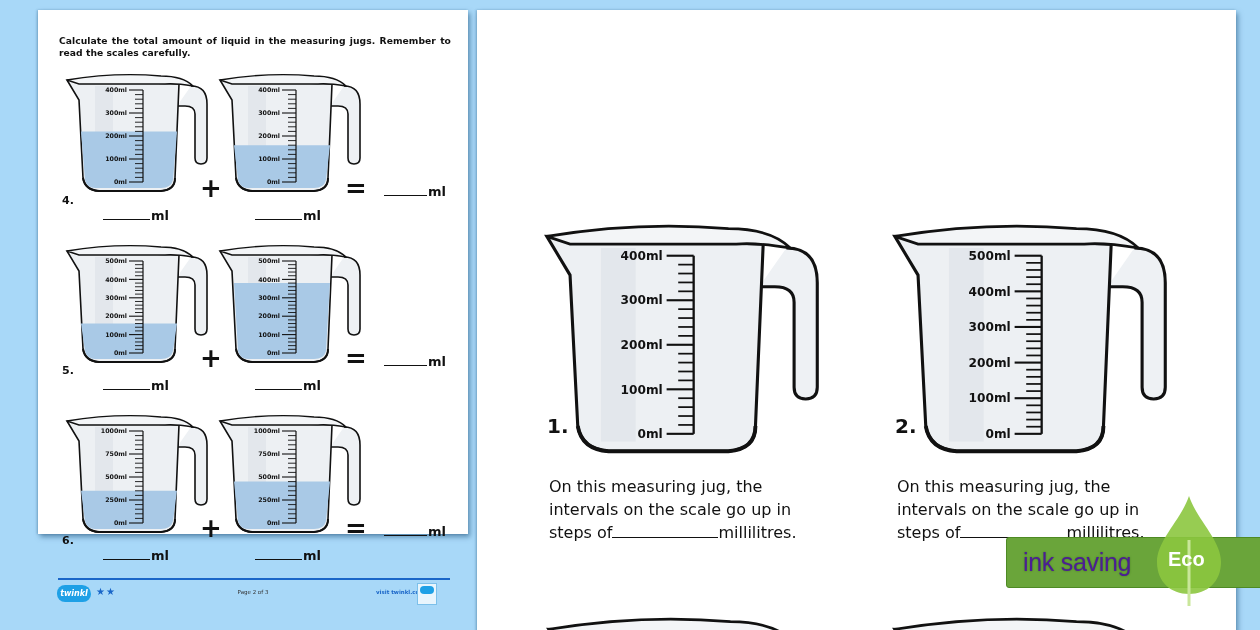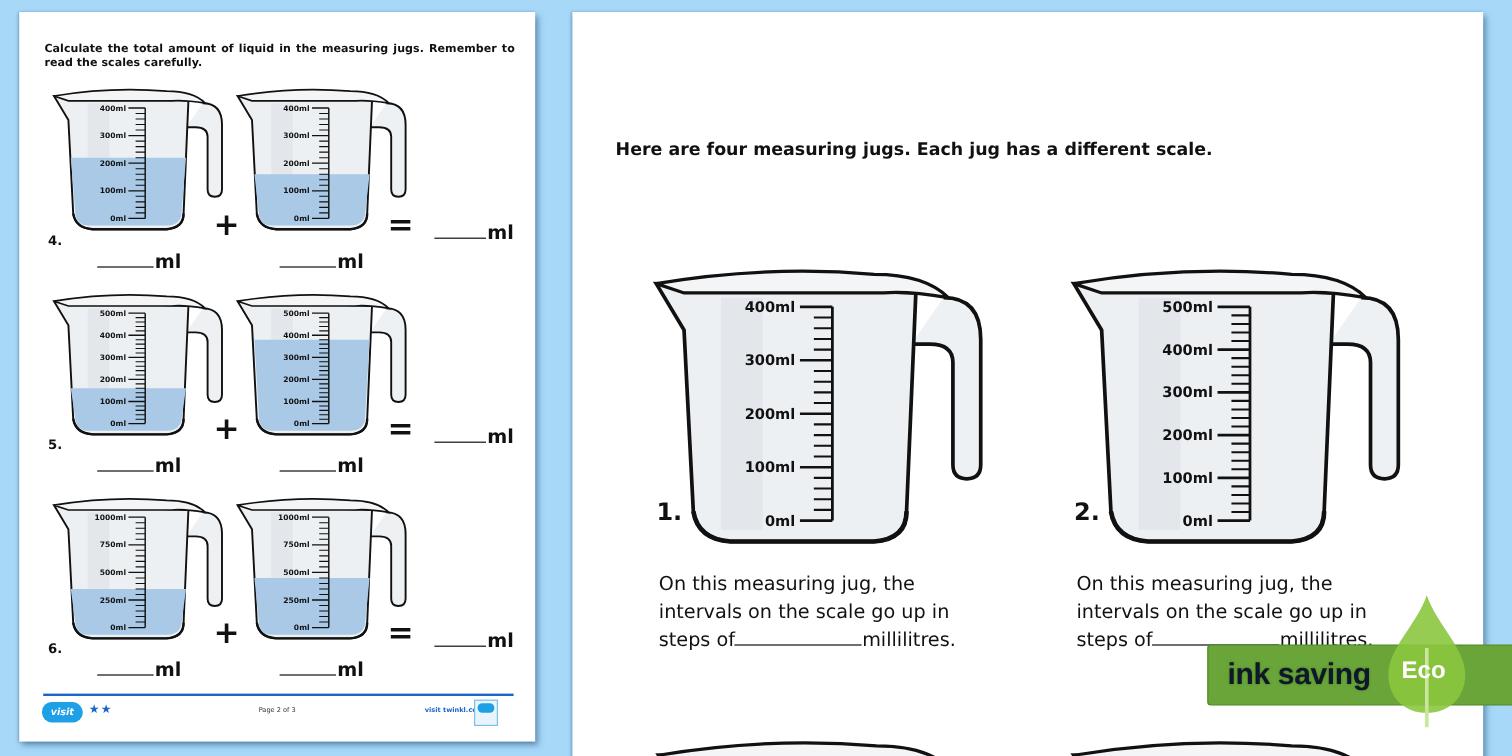"Calculate the total amount of" #left-page { height: 608px -> 524px; left: 16px -> 38px }
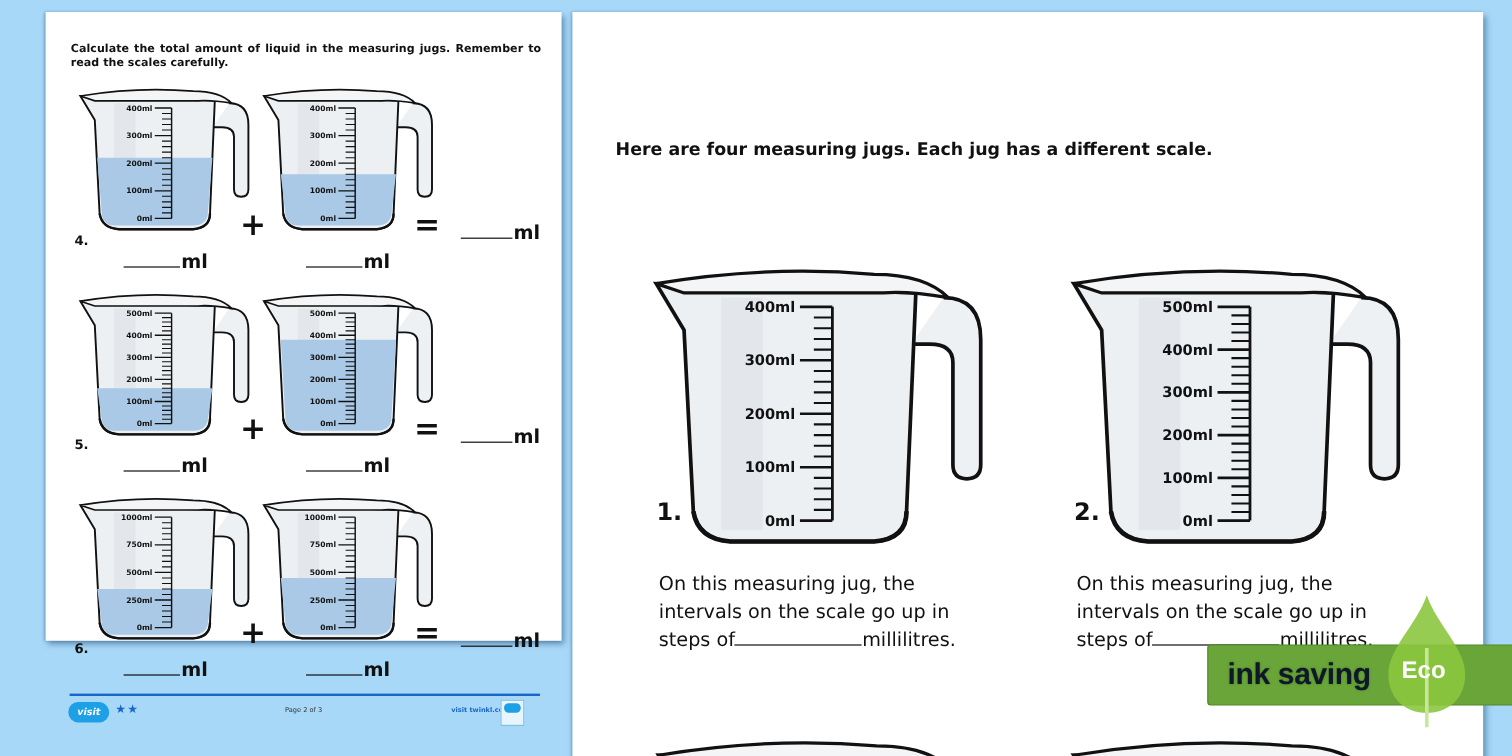"Here are four measuring jugs." div.rp-intro { html: <div>Here are four measuring jugs. Each jug has a different scale.</div> -> none }
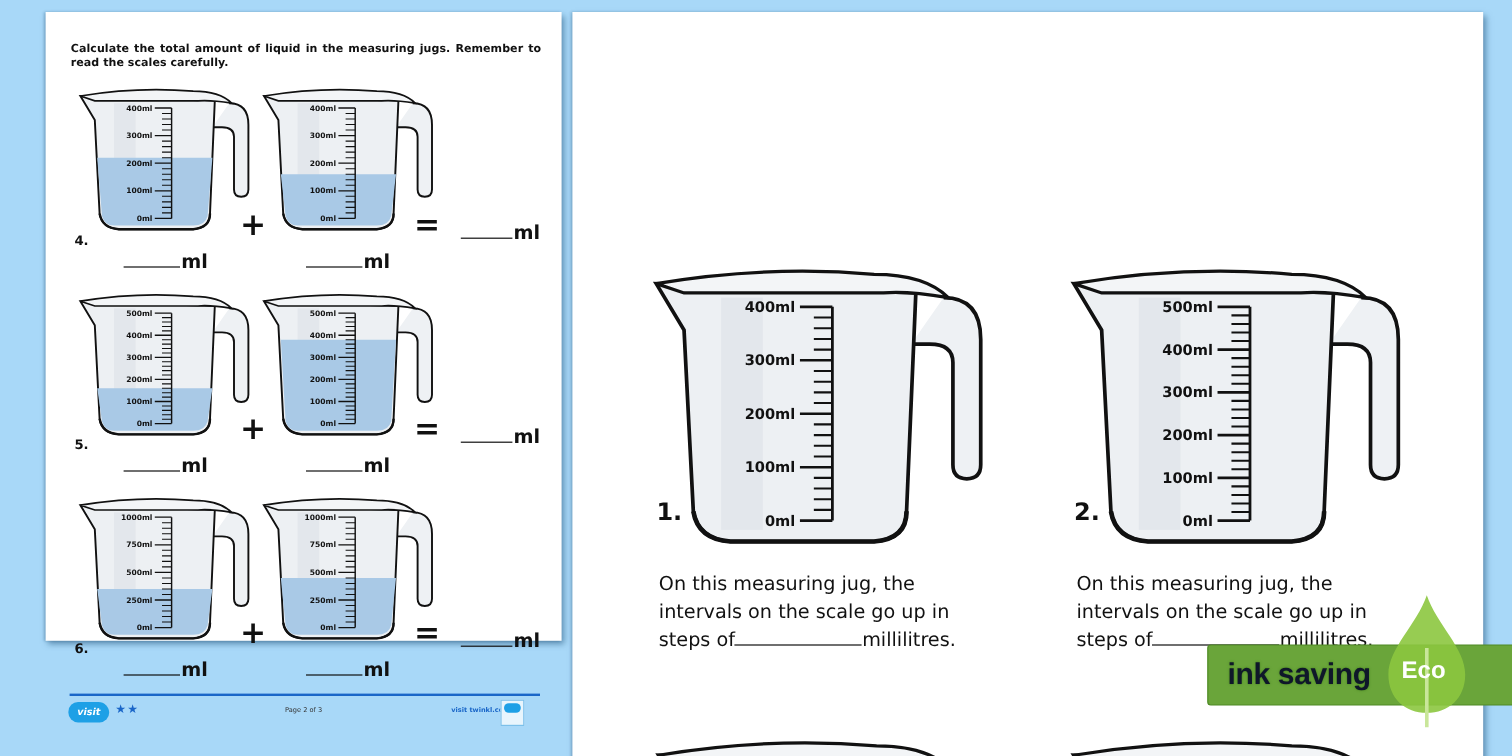"ml" .ans { font-size: 16px -> 13px }
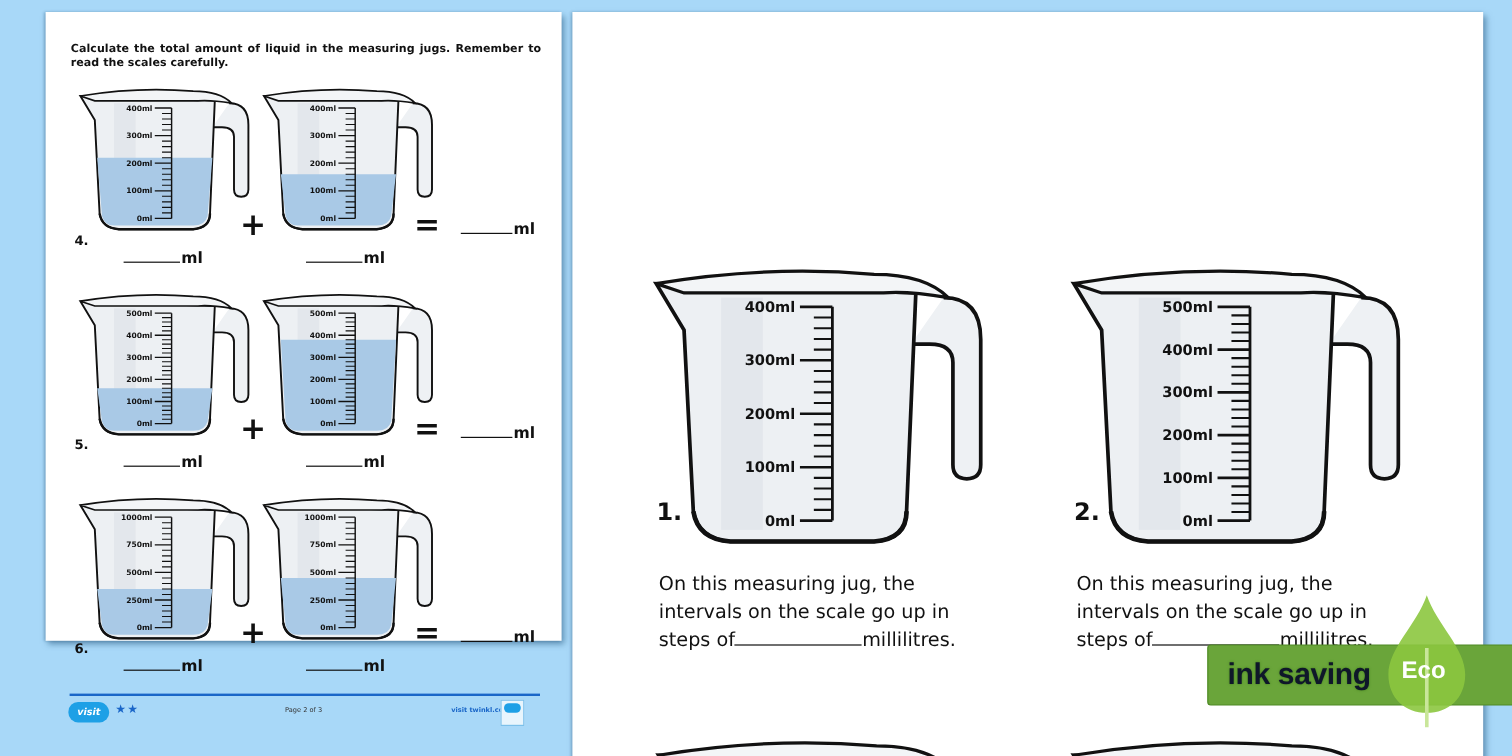"ink saving" .eco-label { color: #0f172a -> #4c1d95; font-weight: bold -> none }
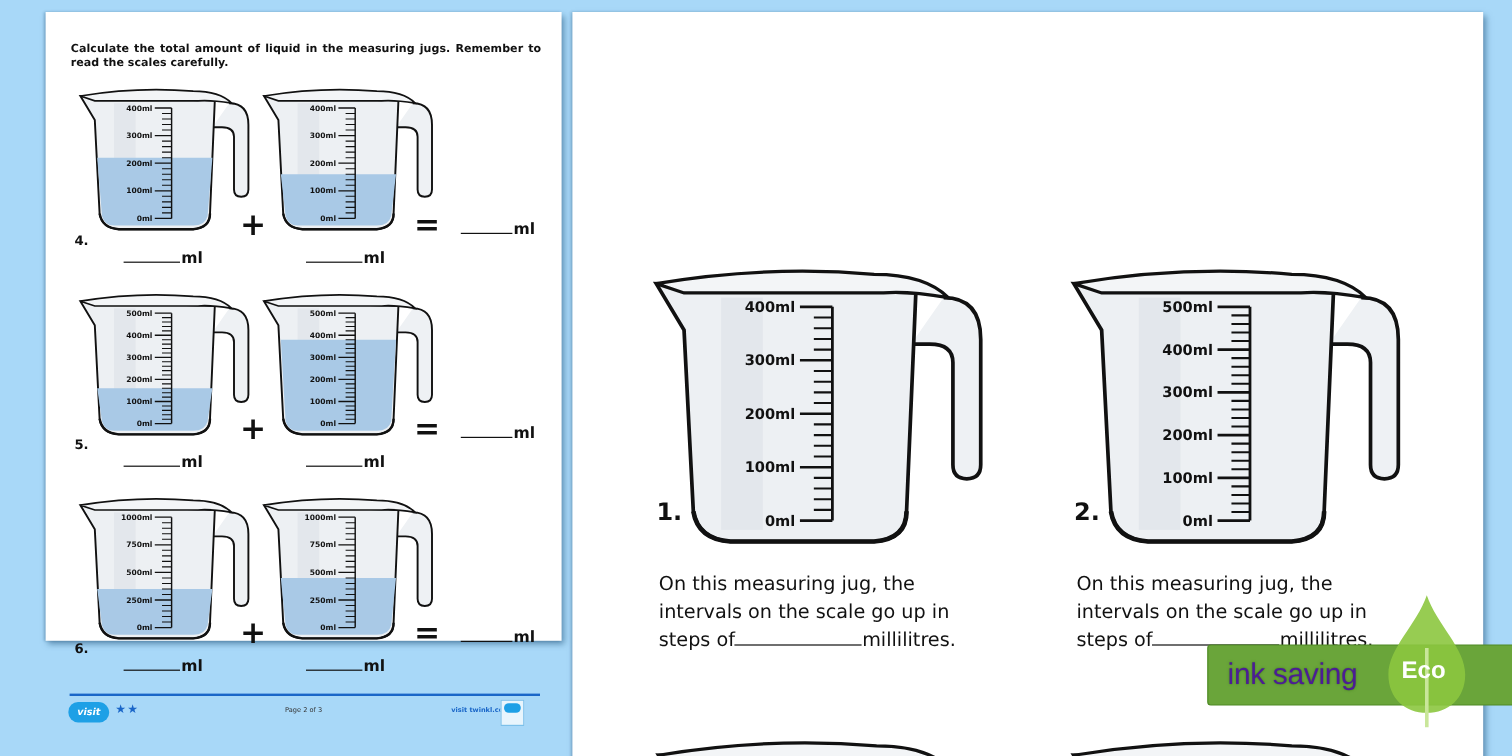"visit" div.twinkl-logo { text: visit -> twinkl }
